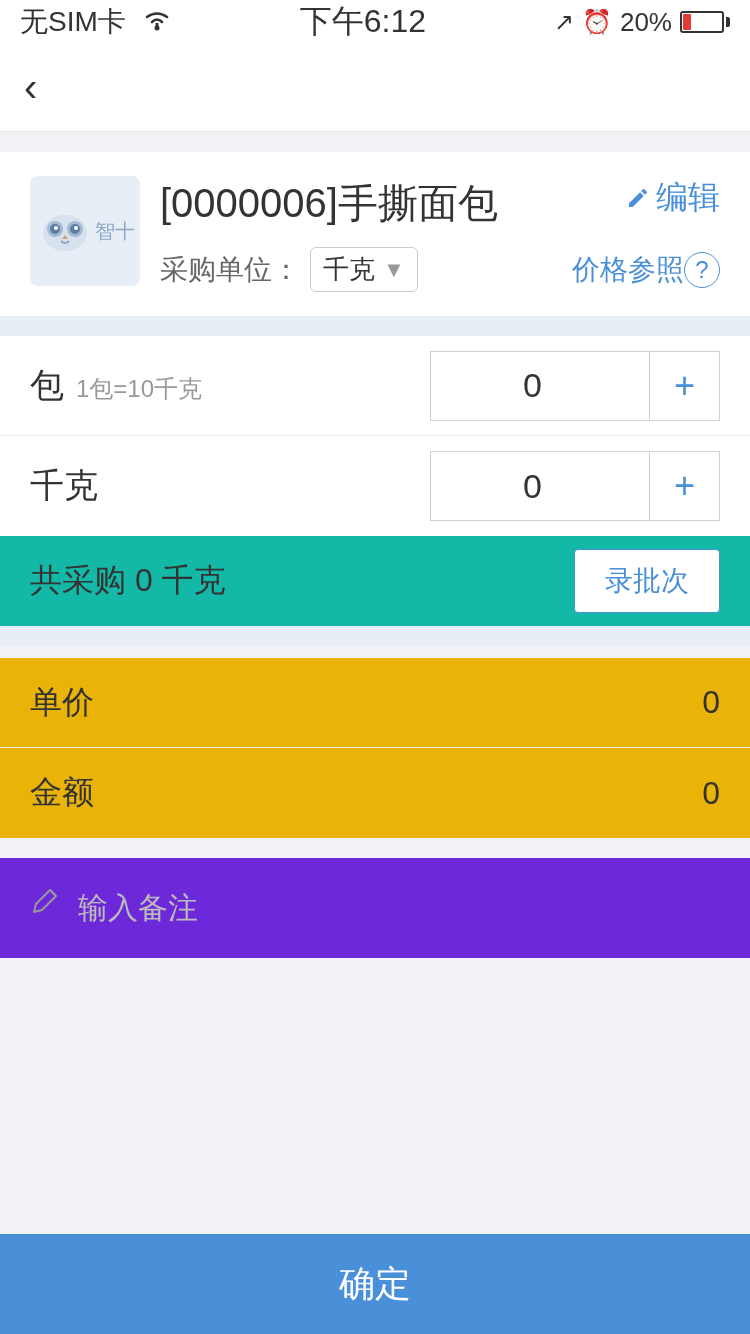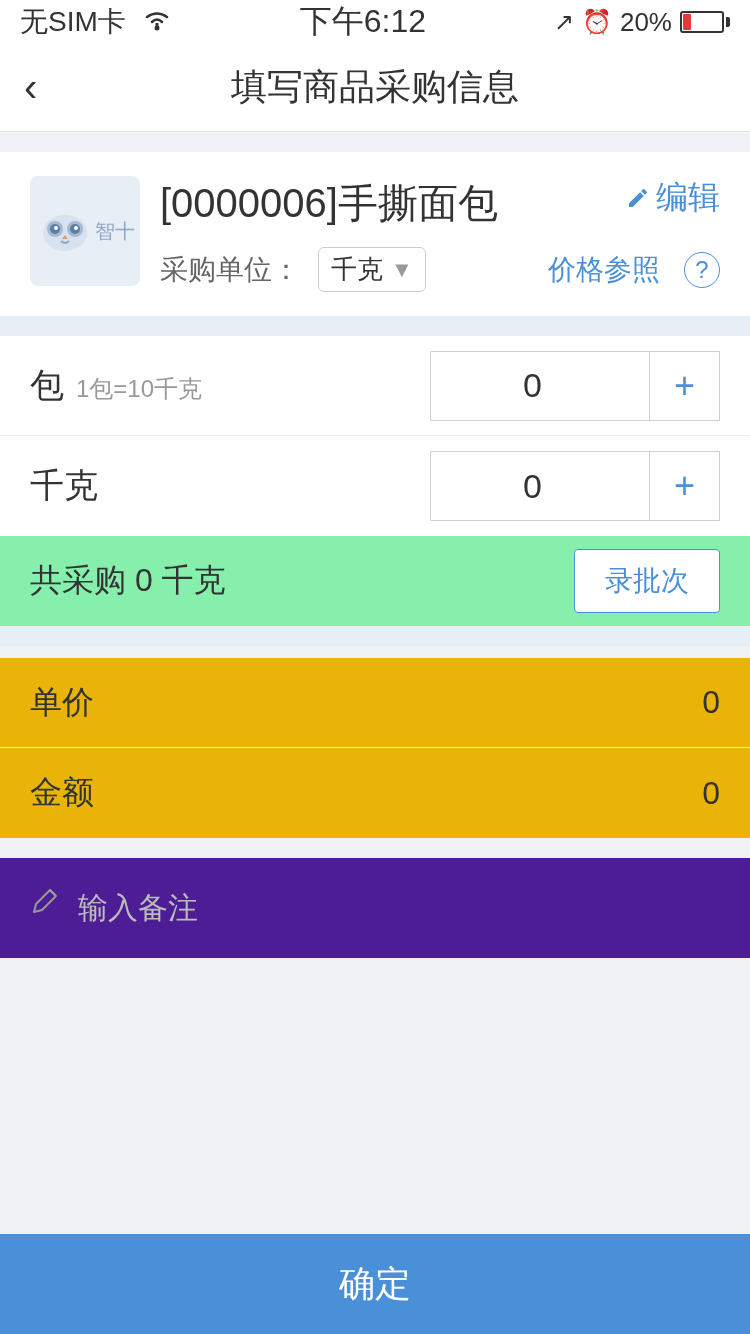"填写商品采购信息" div.nav-title { html: <div>填写商品采购信息</div> -> none }
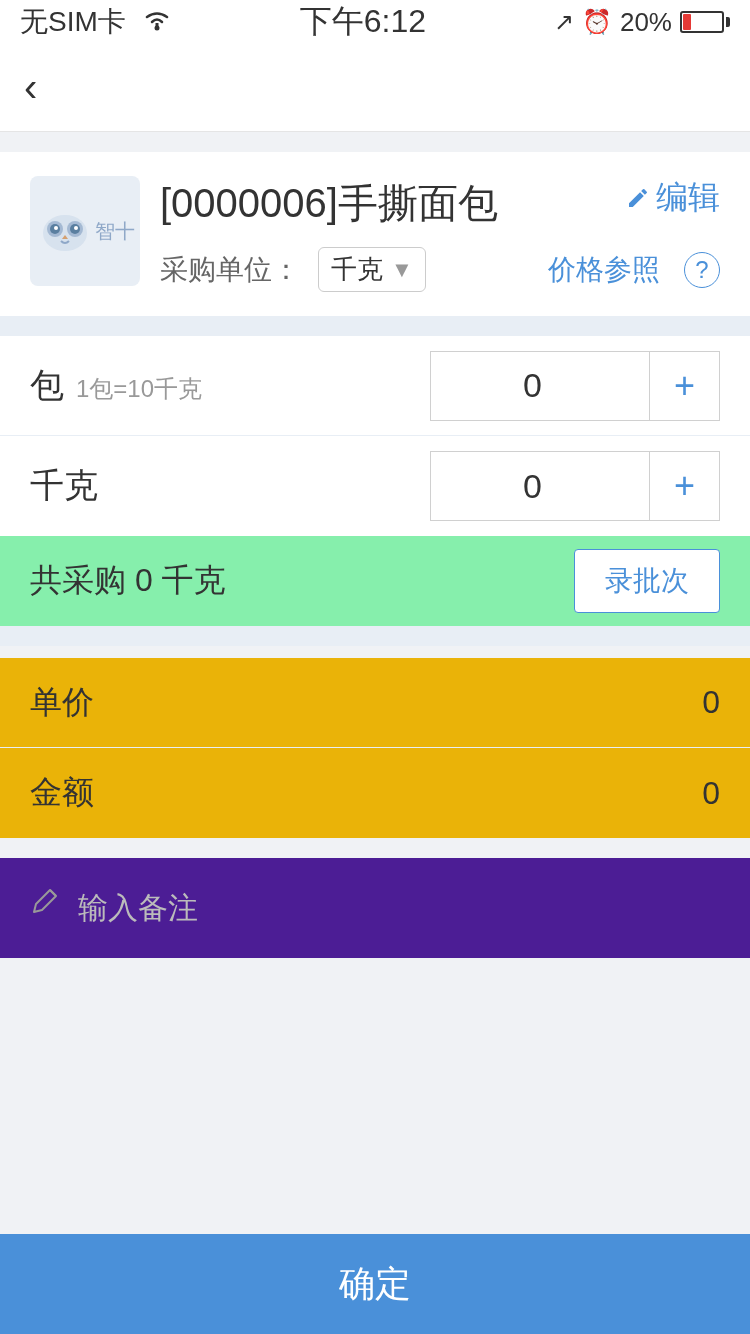"采购单位：" div { gap: 18px -> 10px }
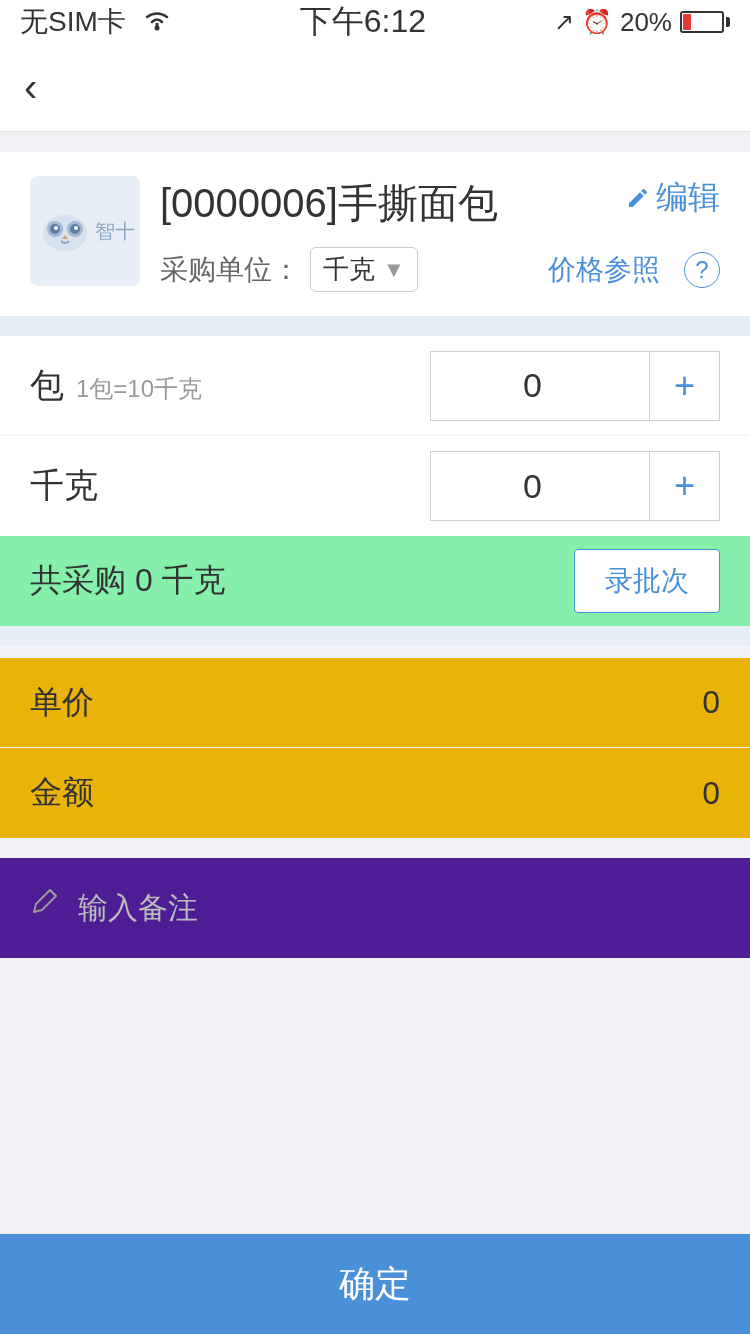"价格参照" .price-ref { gap: 24px -> 0 }
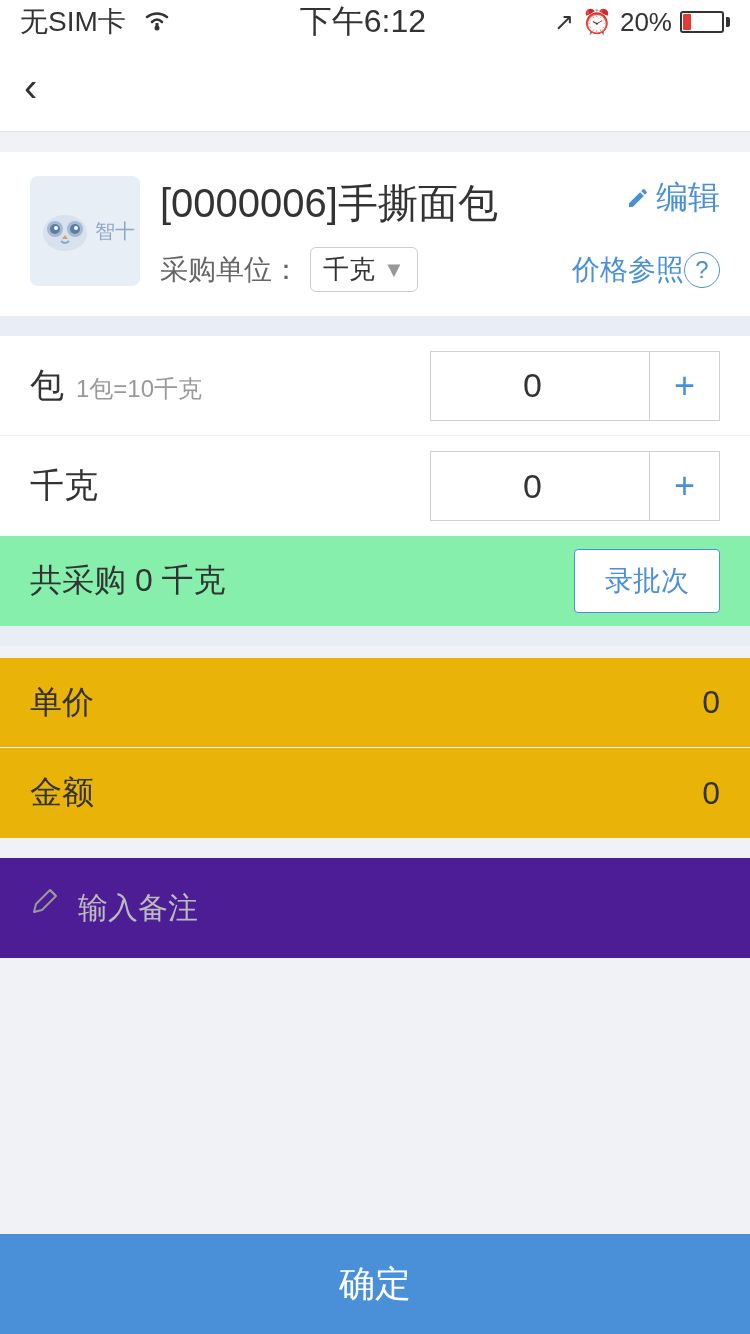"共采购 0 千克" .summary-row { background: #86efac -> #14b8a6 }
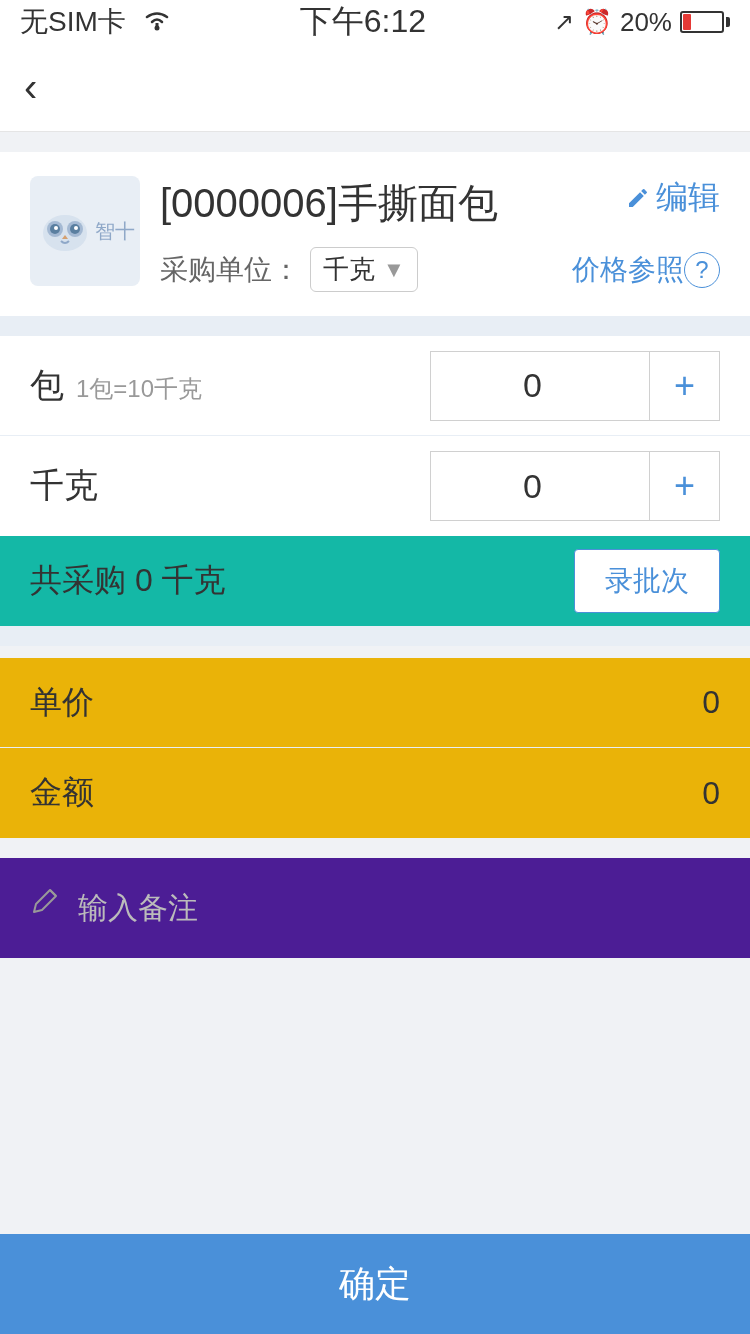"输入备注" .notes-section { background: #4c1d95 -> #6d28d9 }
